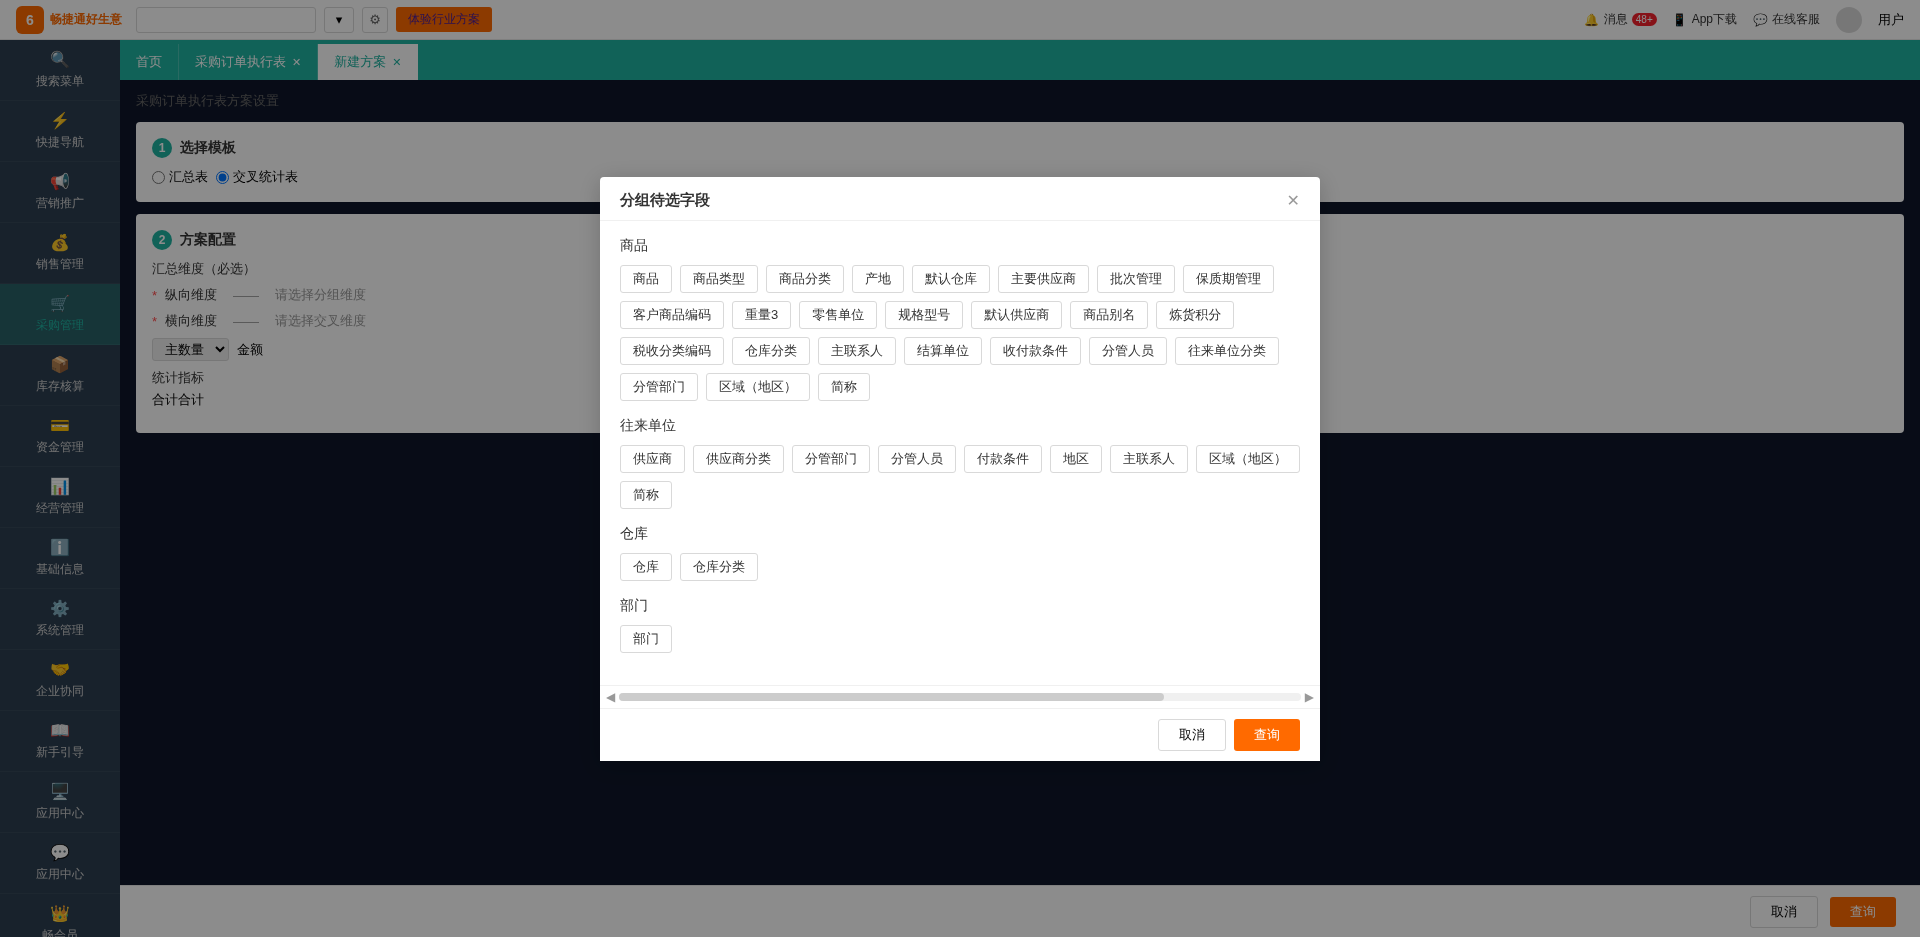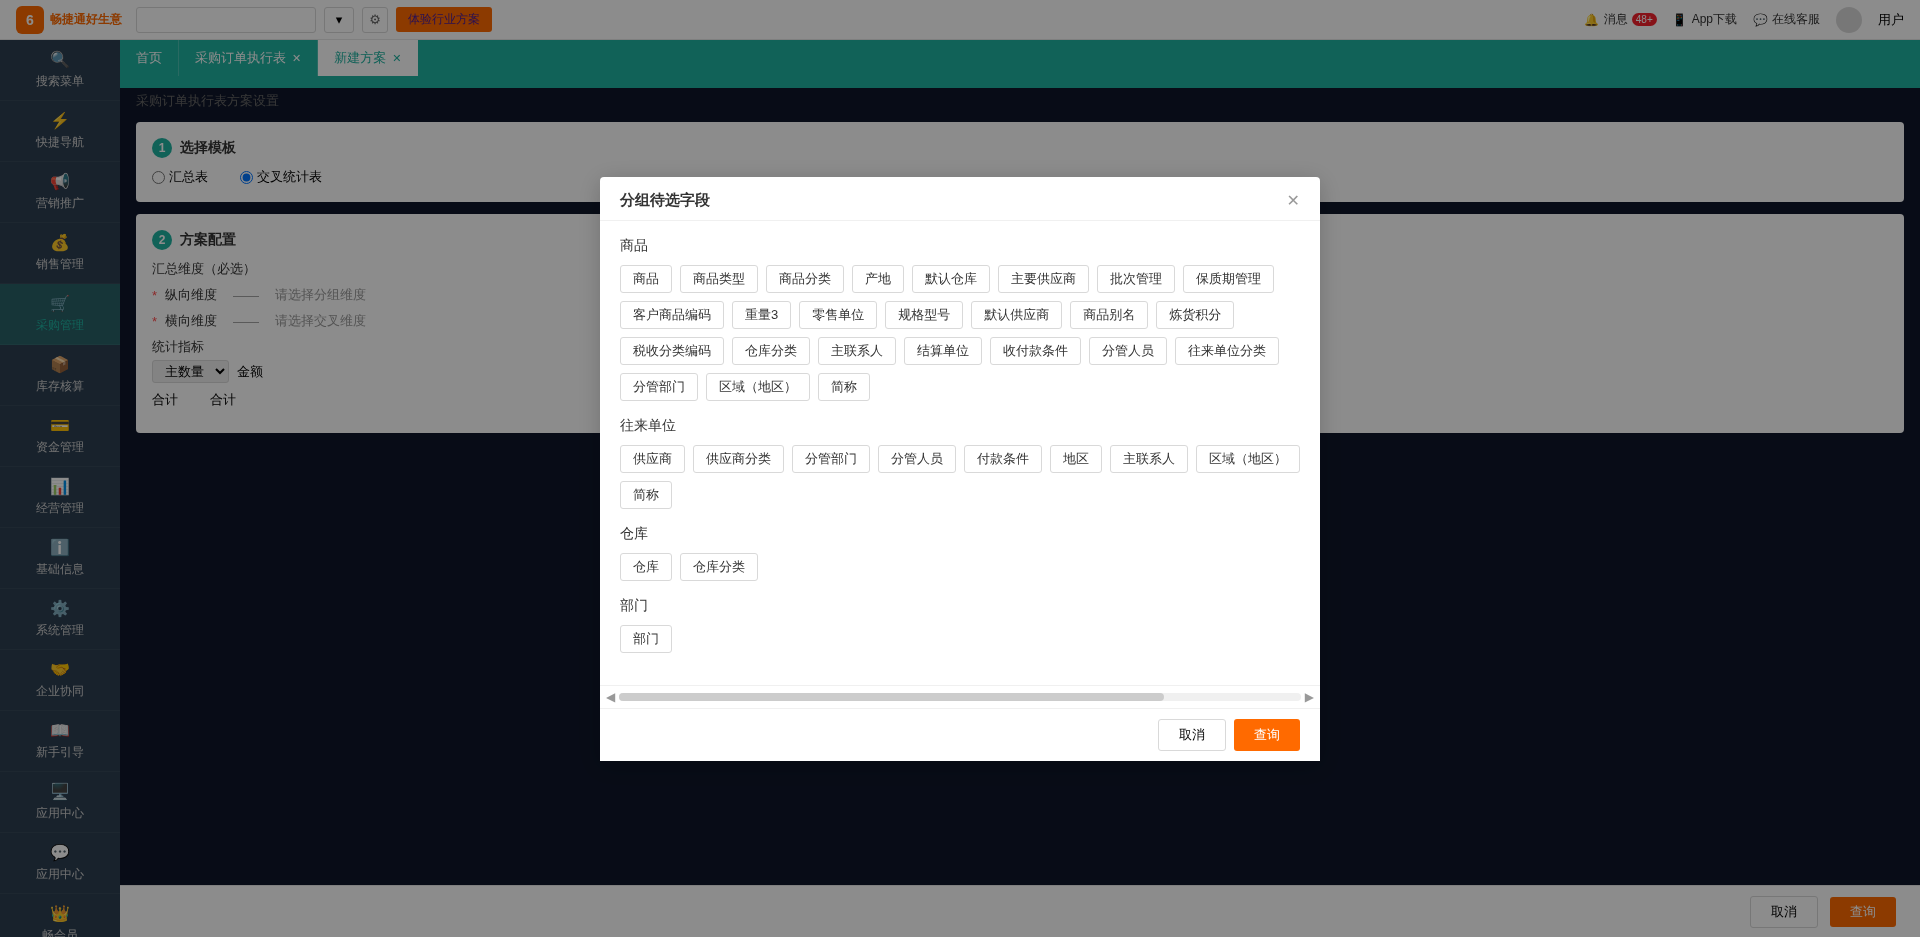"首页" .tabsbar { align-items: flex-start -> flex-end; height: 48px -> 40px }
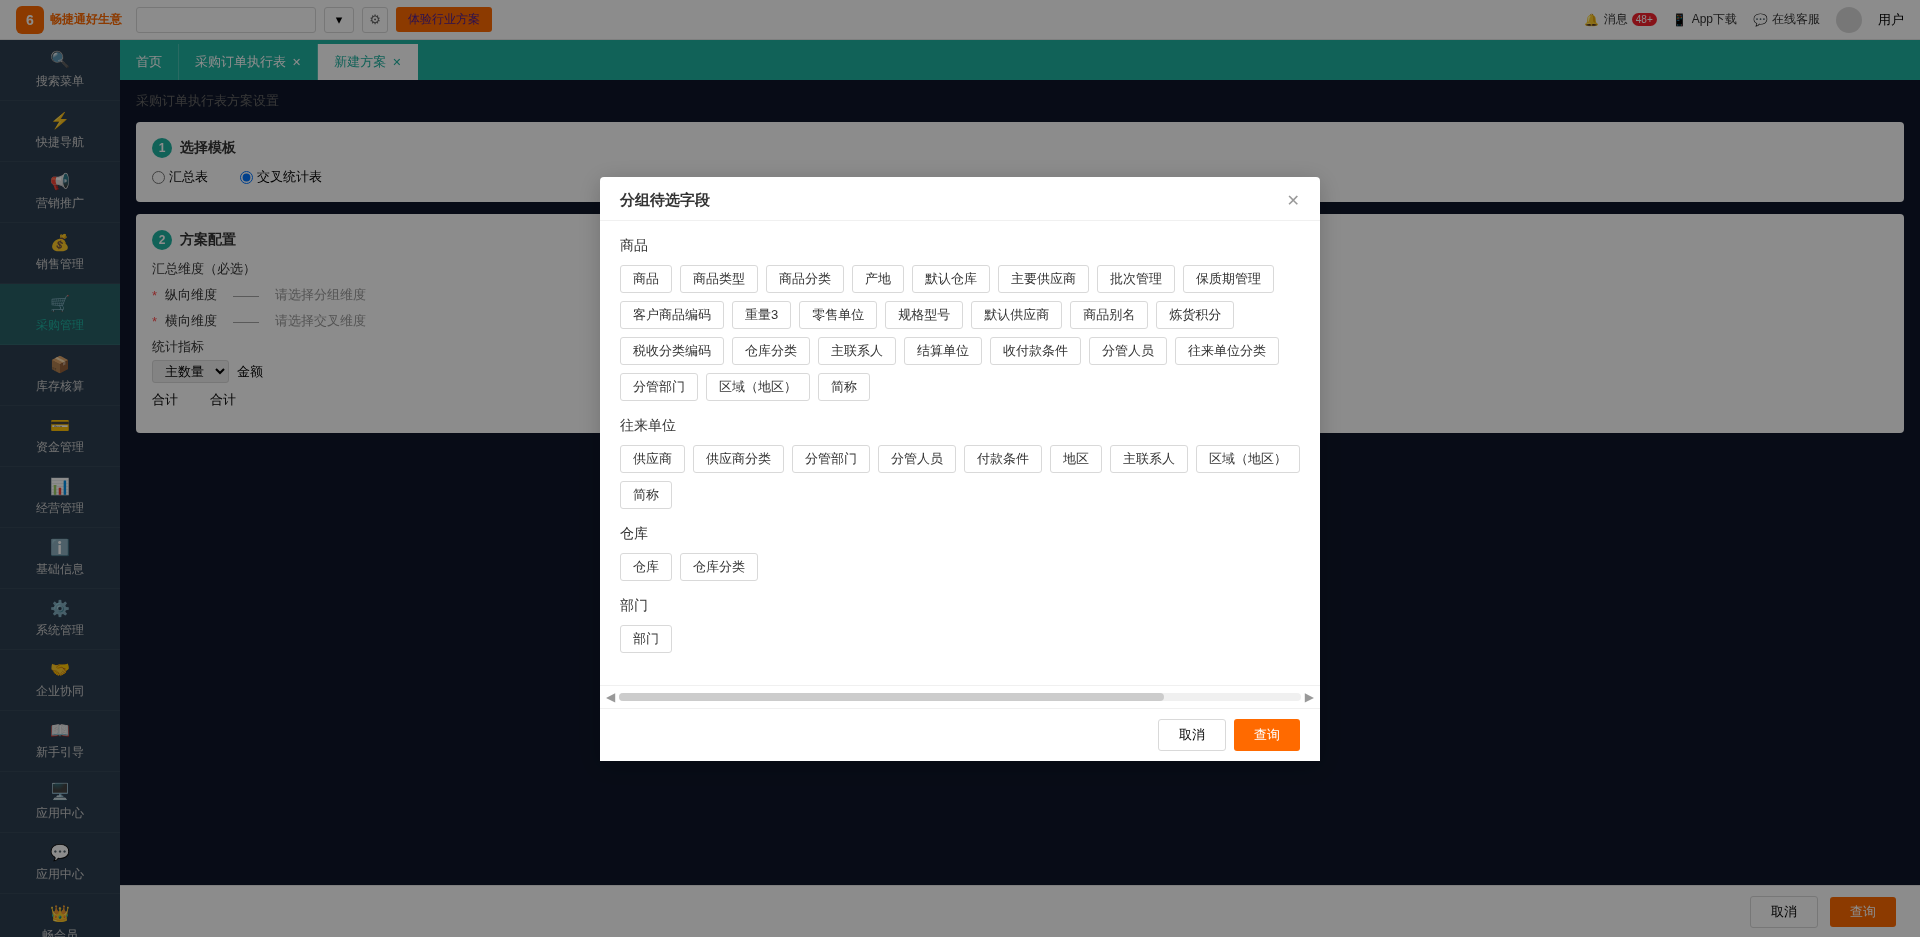"汇总表" .template-options { gap: 32px -> 8px }
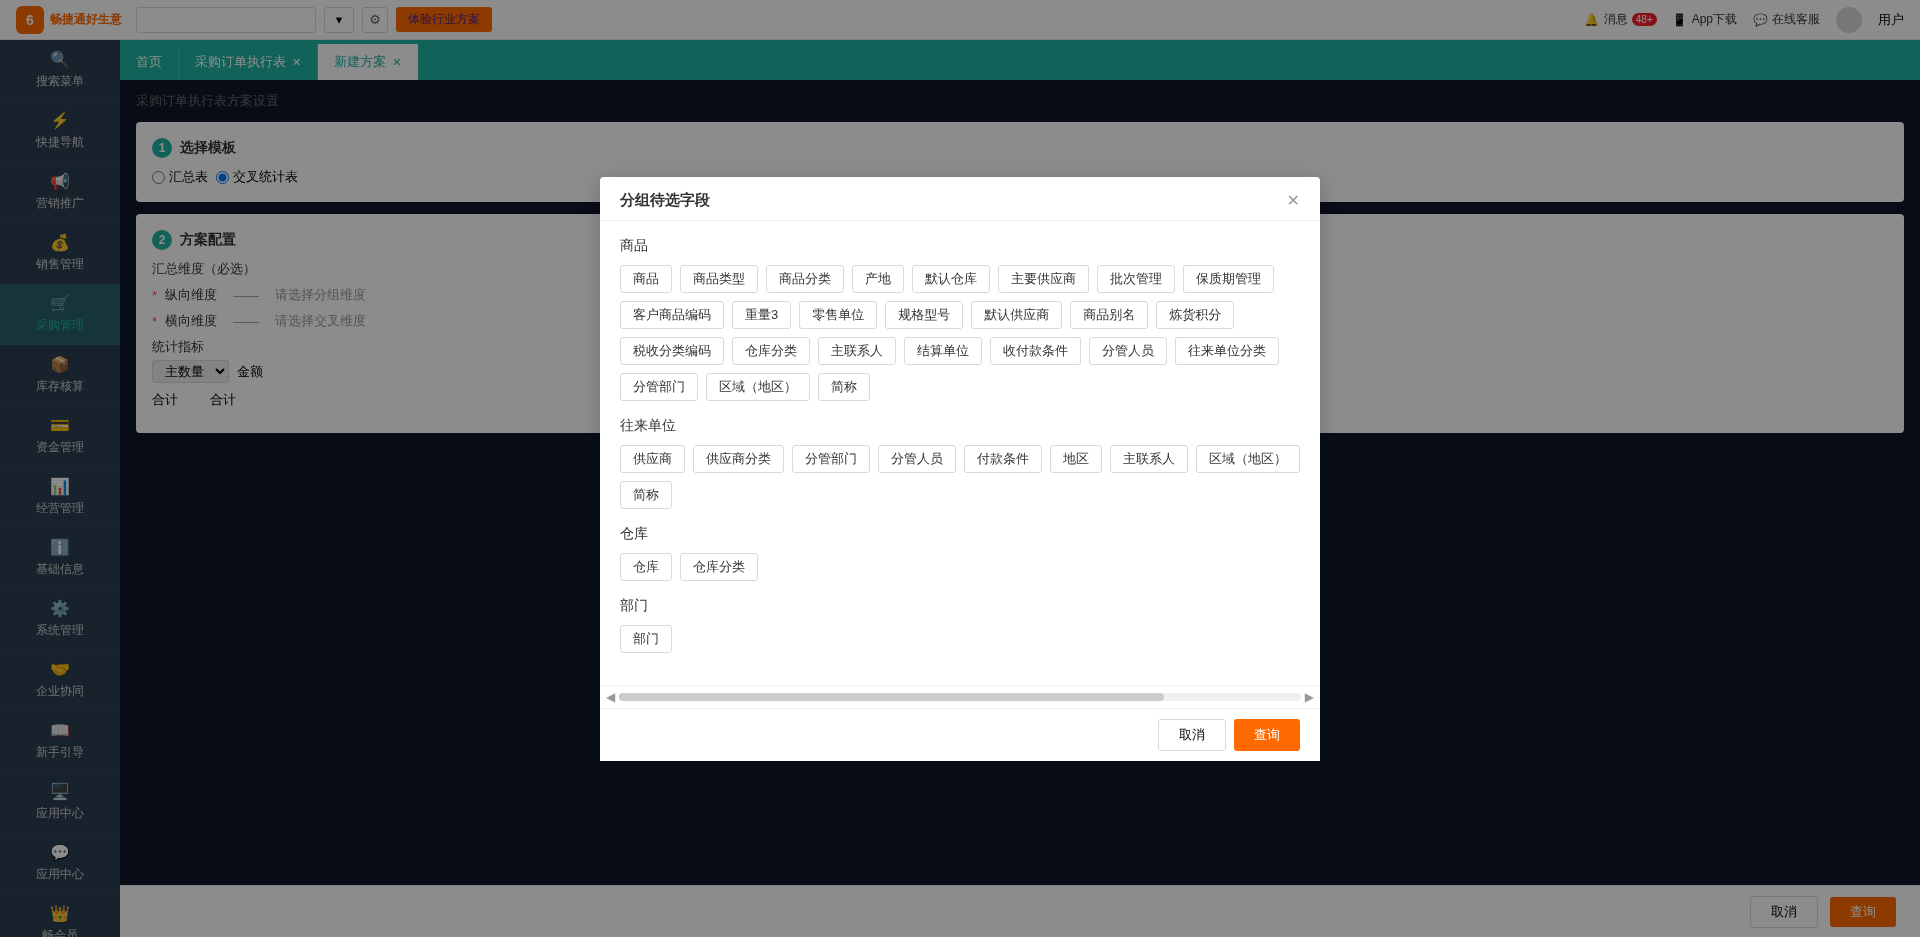"统计指标" div { order: before "主数量" -> after "主数量" }
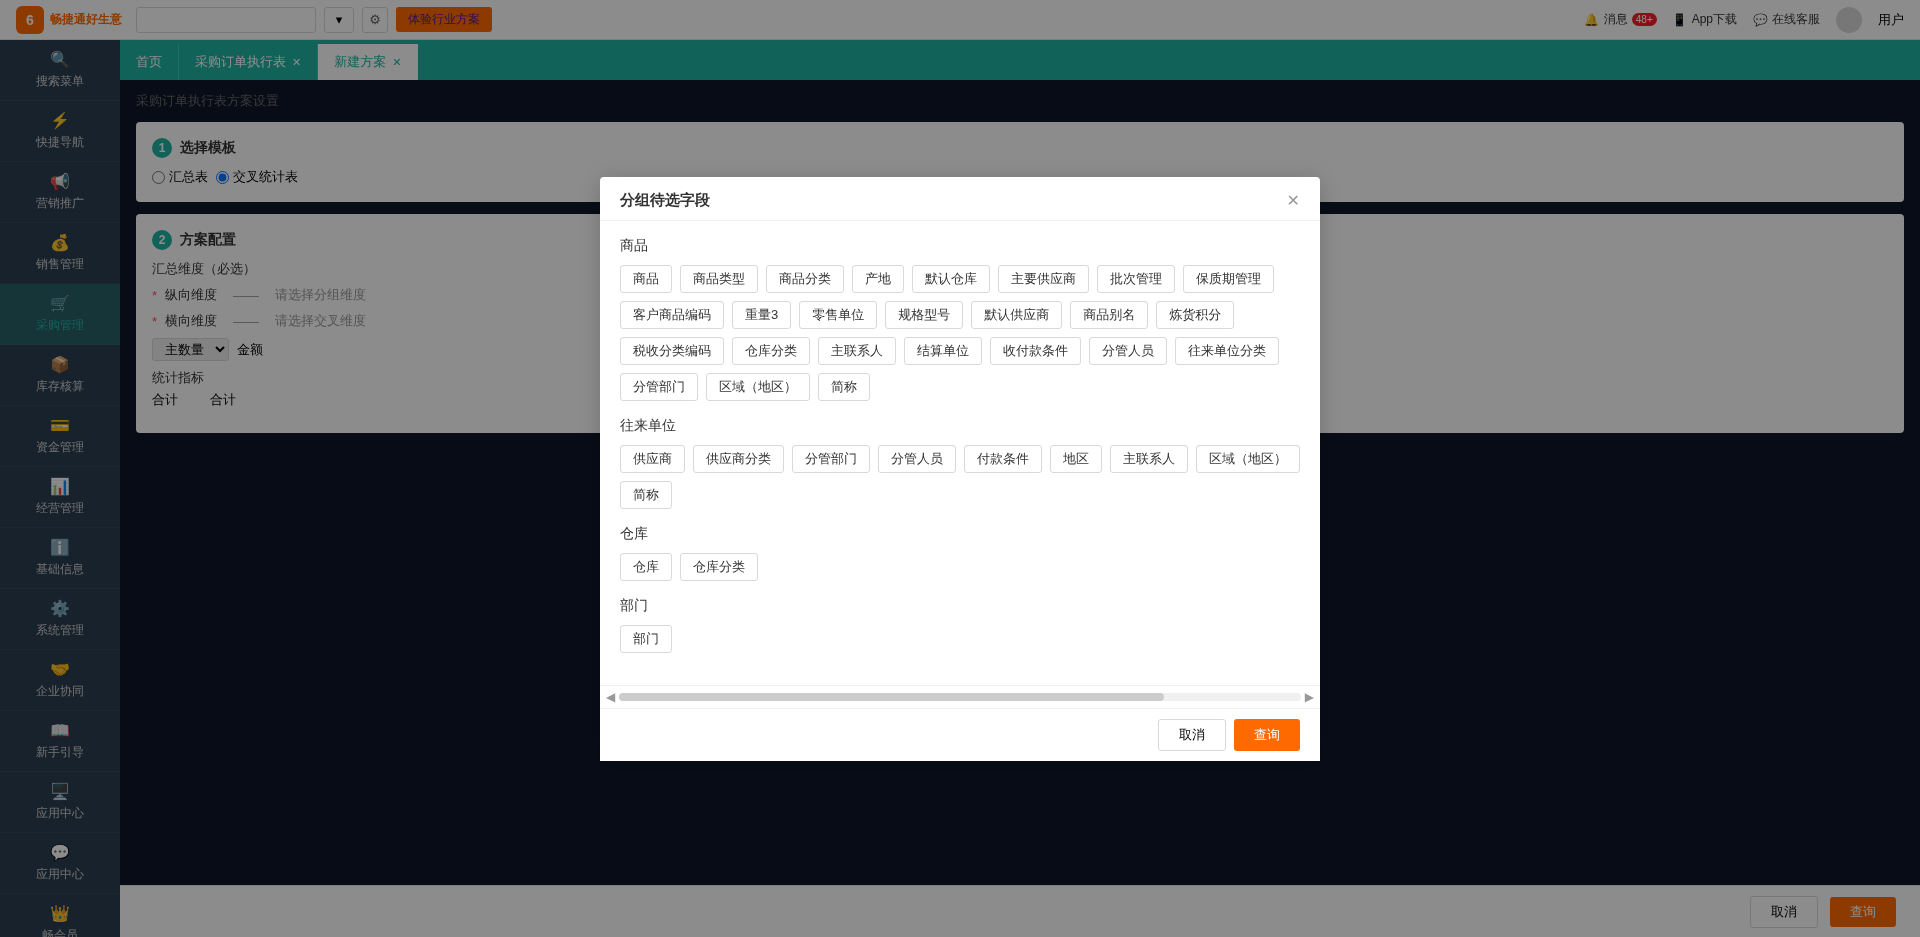"合计" div { gap: 32px -> none }
